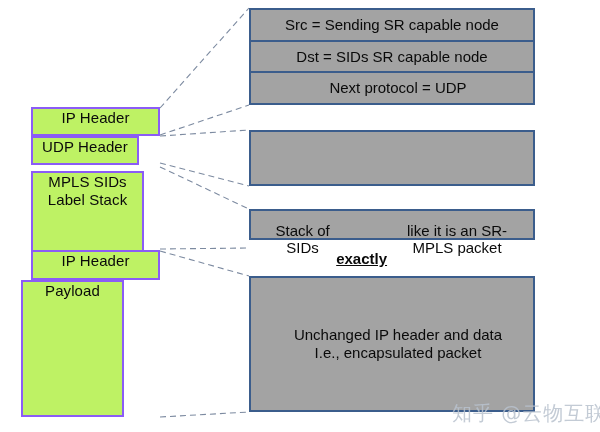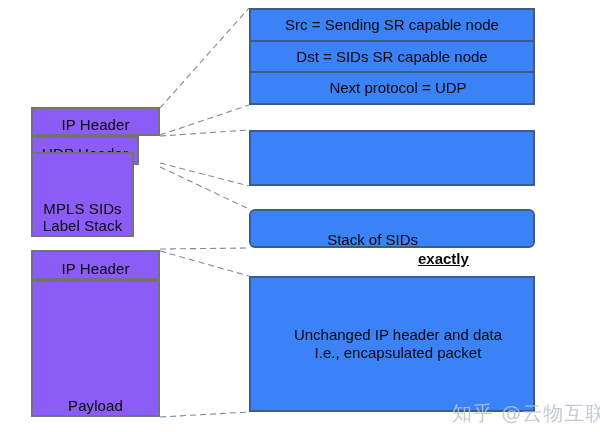"Src = Sending SR capable" .group { background: #3b82f6 -> #a3a3a3 }
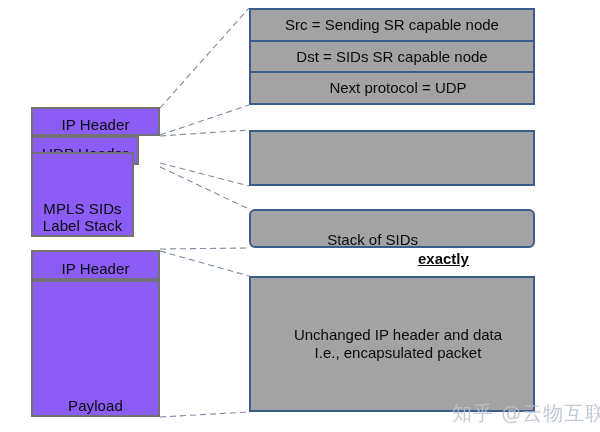"IP Header" .pkt-box { align-items: flex-end -> flex-start; background: #8b5cf6 -> #bef264; border: 2px solid #737373 -> 2px solid #8b5cf6 }
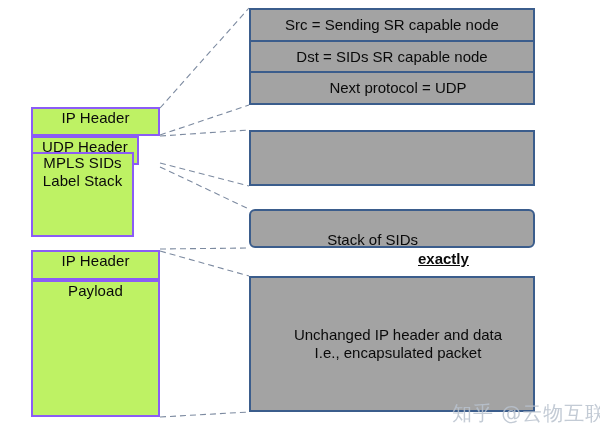"MPLS SIDs" div.pkt-box { top: 152px -> 171px; width: 103px -> 113px }
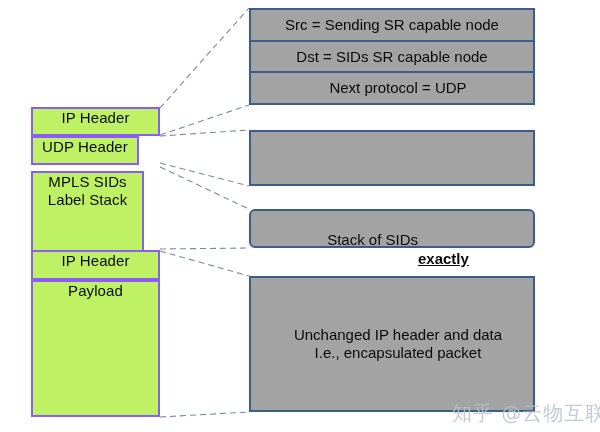"Stack of SIDs" div.group { border-radius: 6px -> none; height: 39px -> 31px }
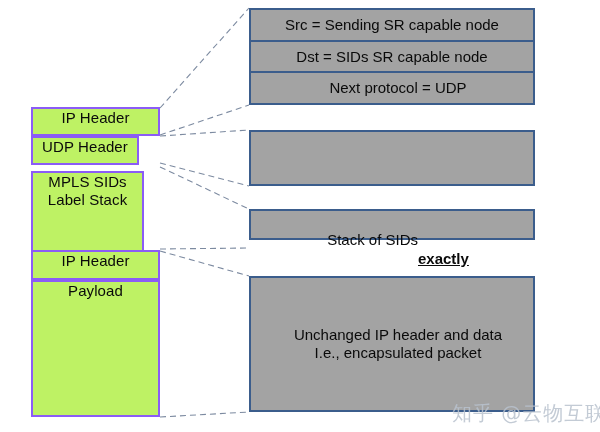"like it is an SR-MPLS" span { html: none -> <span> like it is an SR-MPLS packet</span> }
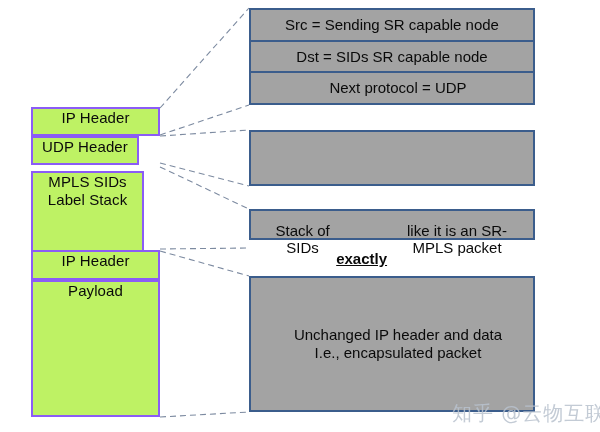"Payload" div.pkt-box { left: 31px -> 21px; width: 129px -> 103px }
